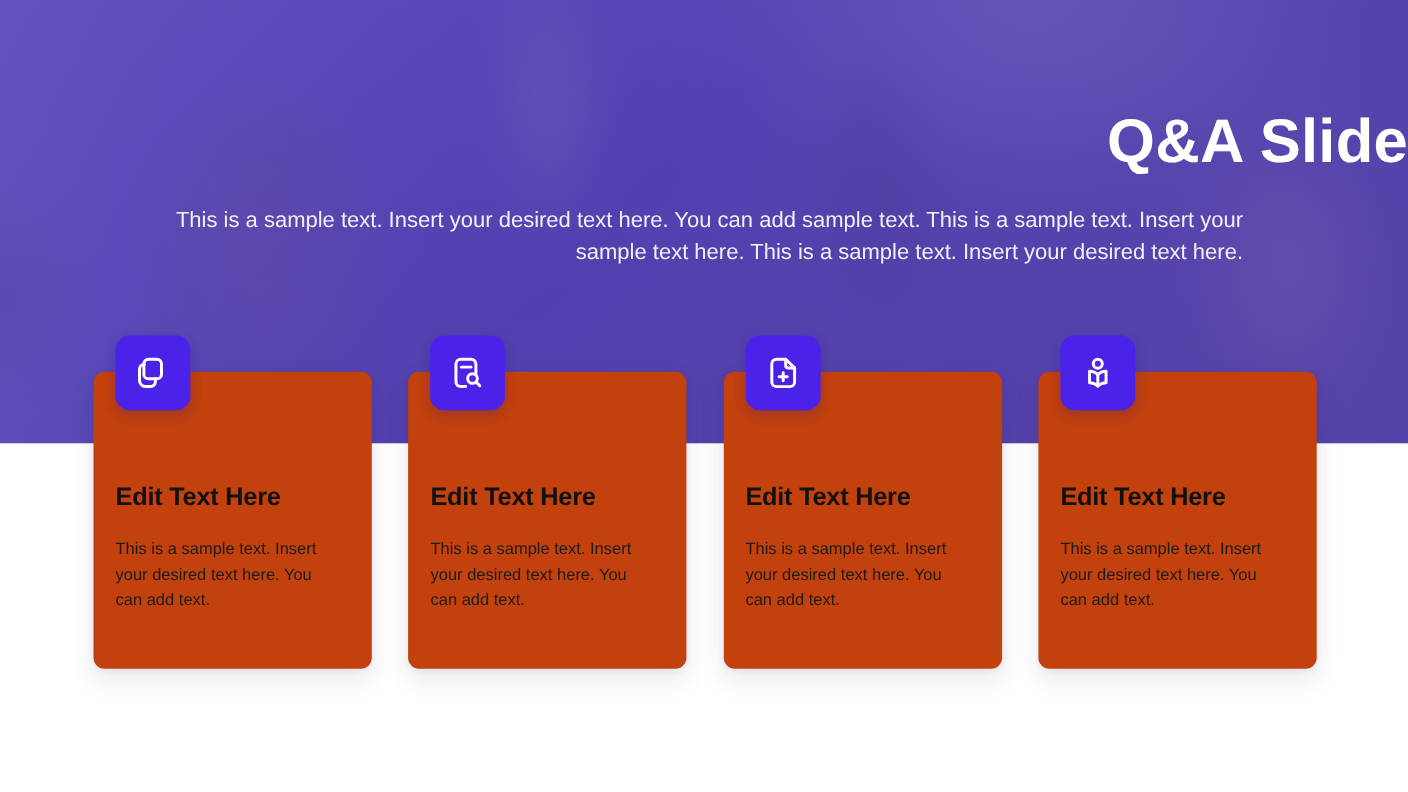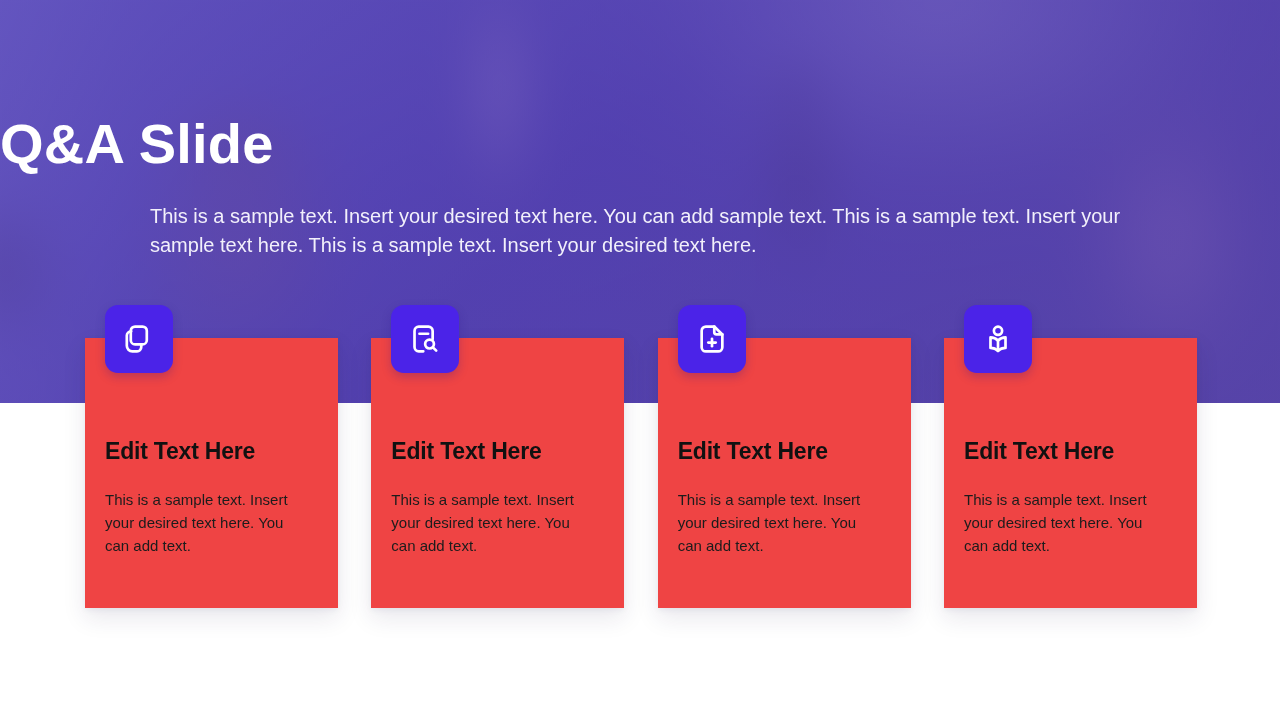"Q&A Slide" .hero-text { text-align: left -> right; top: 16px -> 0 }
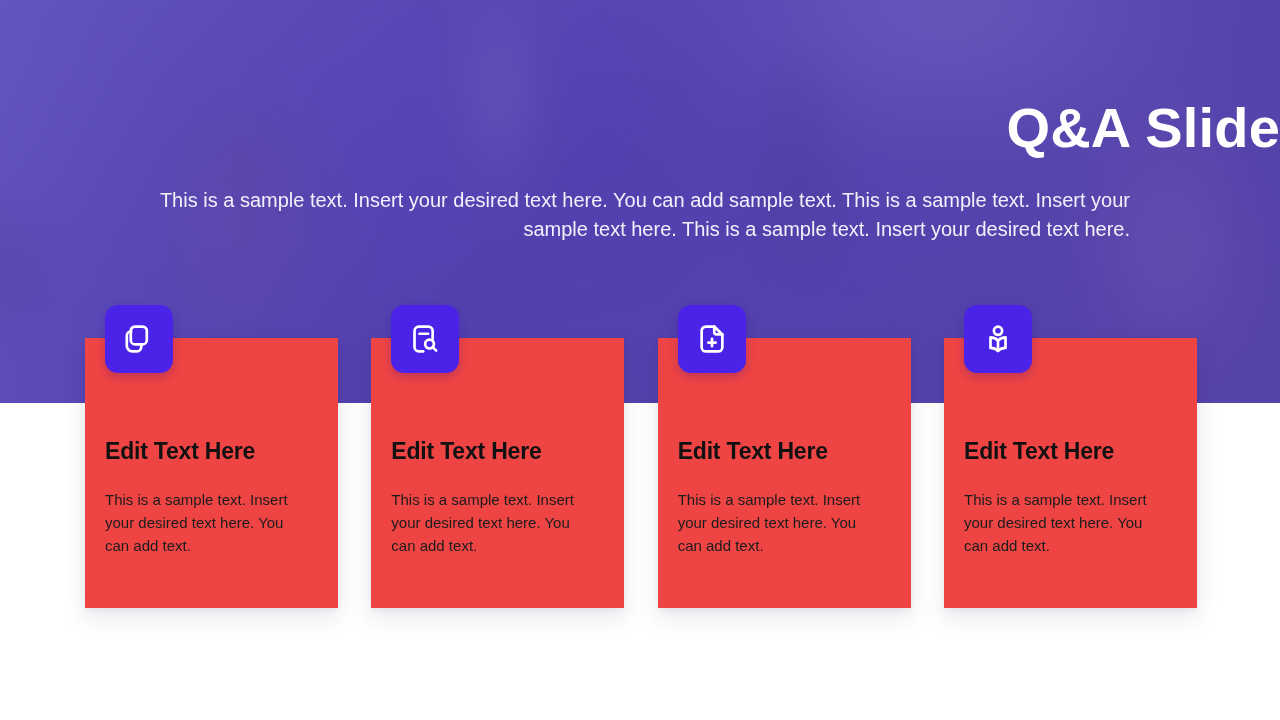"Edit Text Here" .card { background: #ef4444 -> #c2410c; border-radius: 0 -> 10px }
